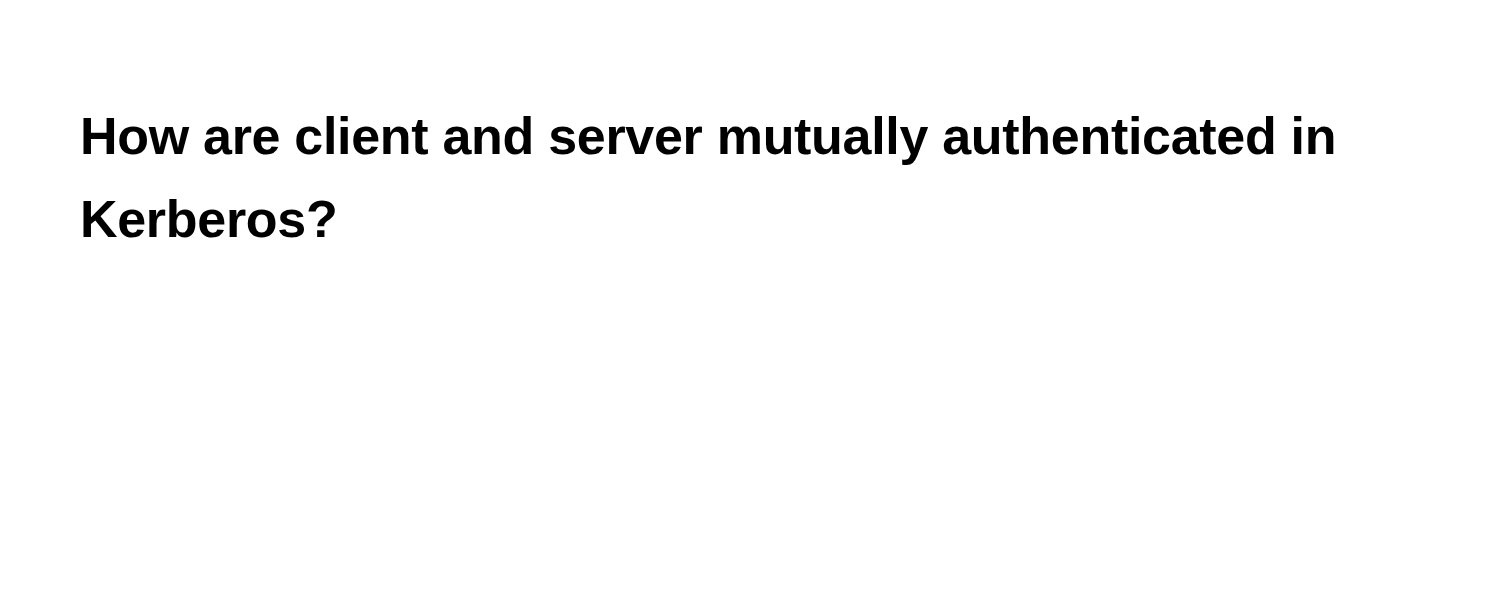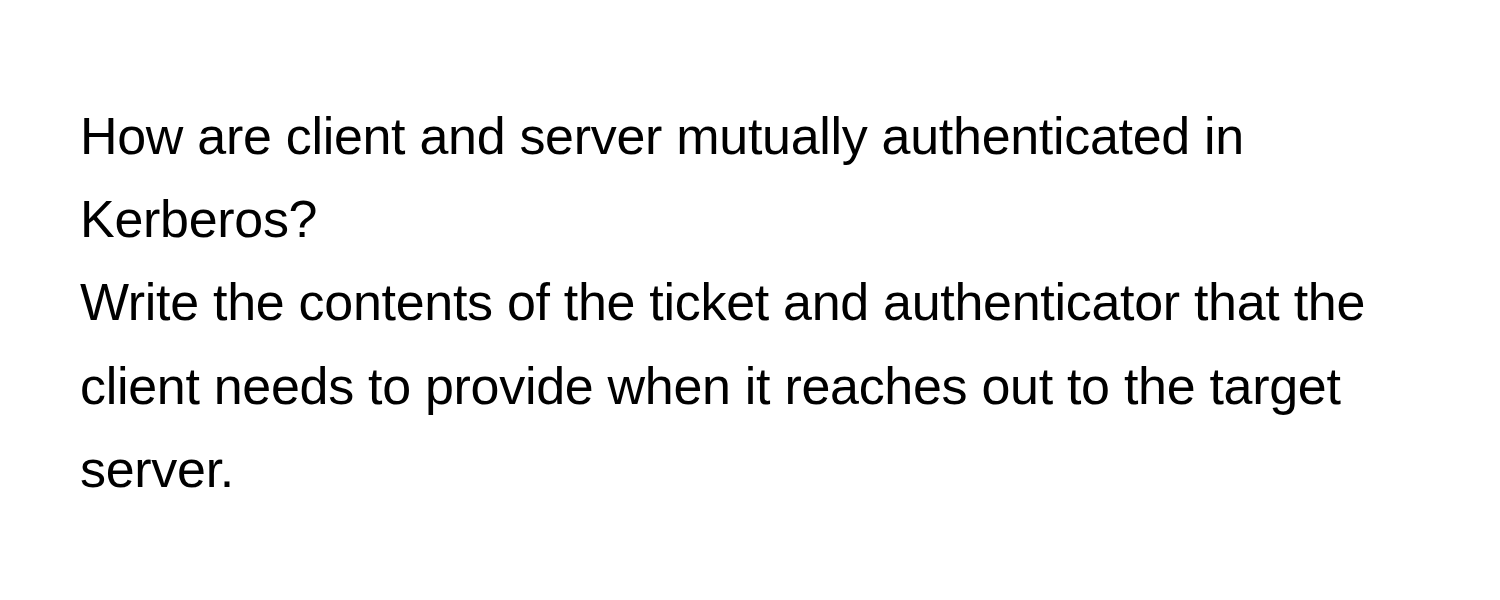"How are client and server" .question-text { font-weight: 400 -> 700 }
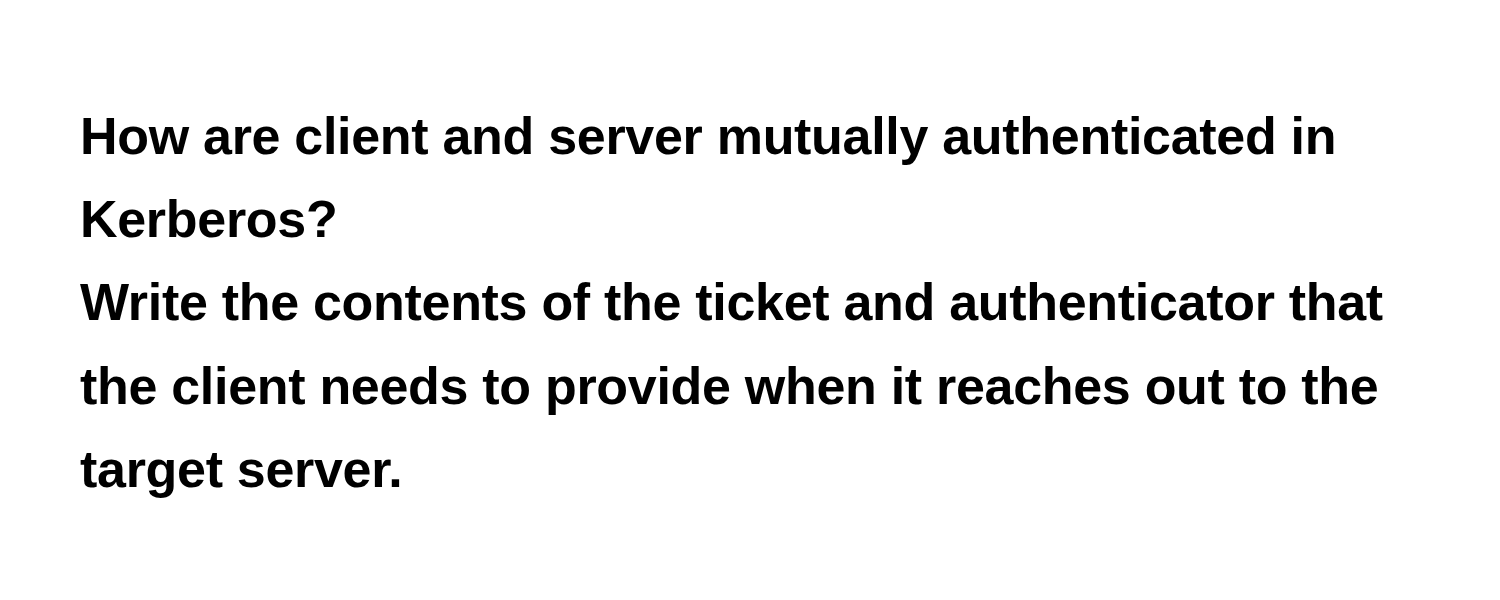"Write the contents of the" span.paragraph { html: <span>Write the contents of the ticket and authenticator that the client needs to provide when it reaches out to the target server.</span> -> none }
